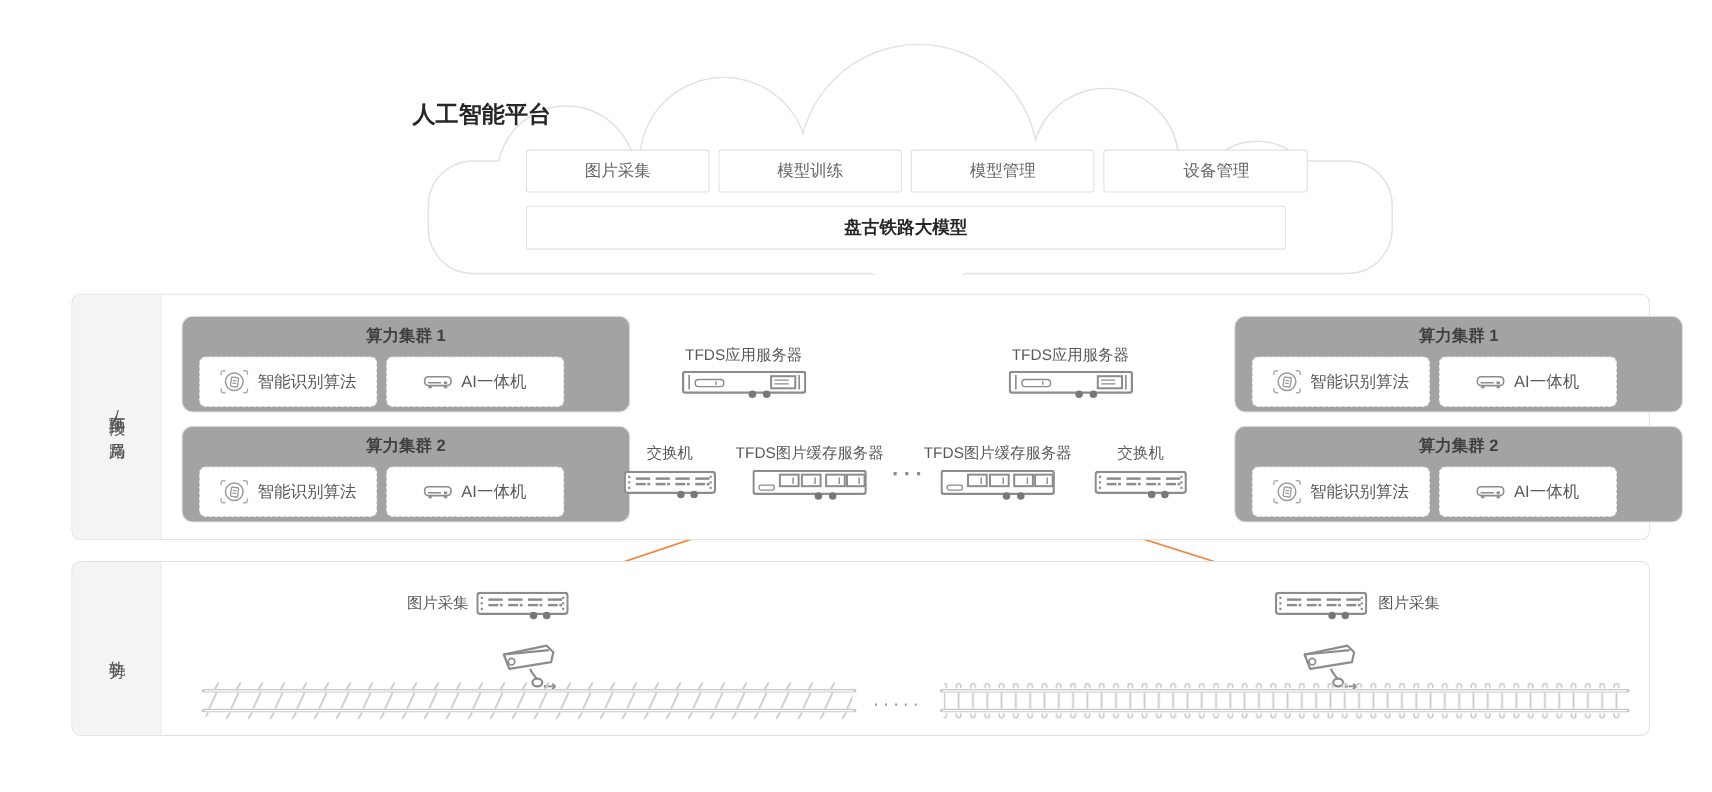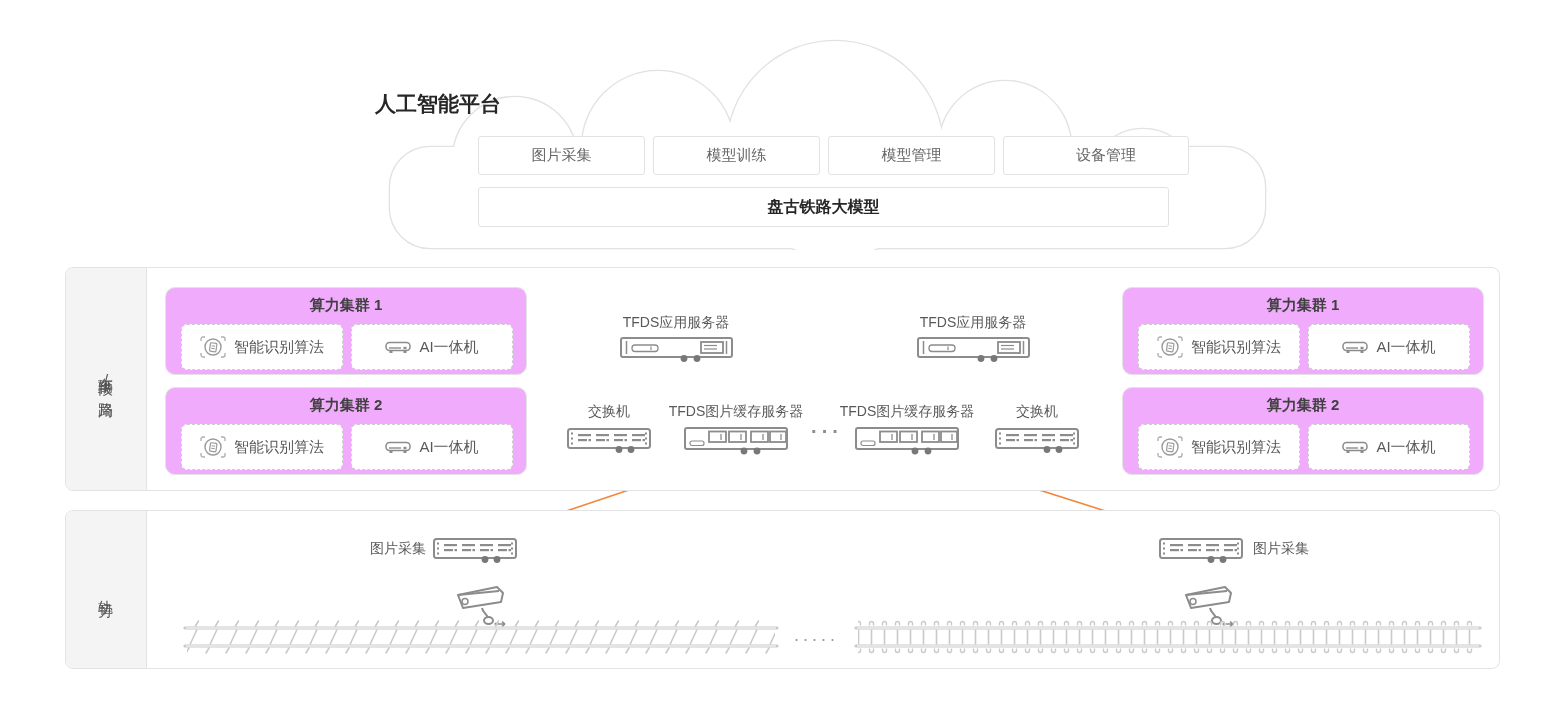"算力集群 1" .cluster { background: #f0abfc -> #a3a3a3; padding-left: none -> 46px }
